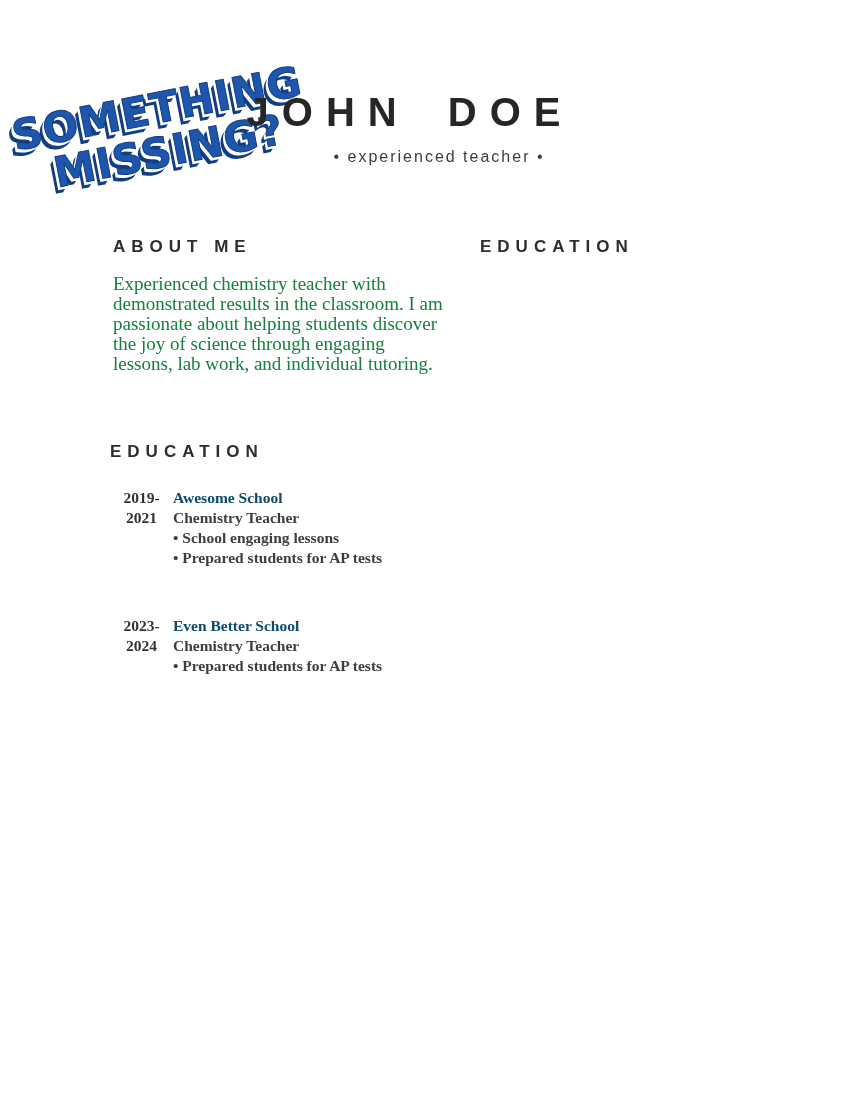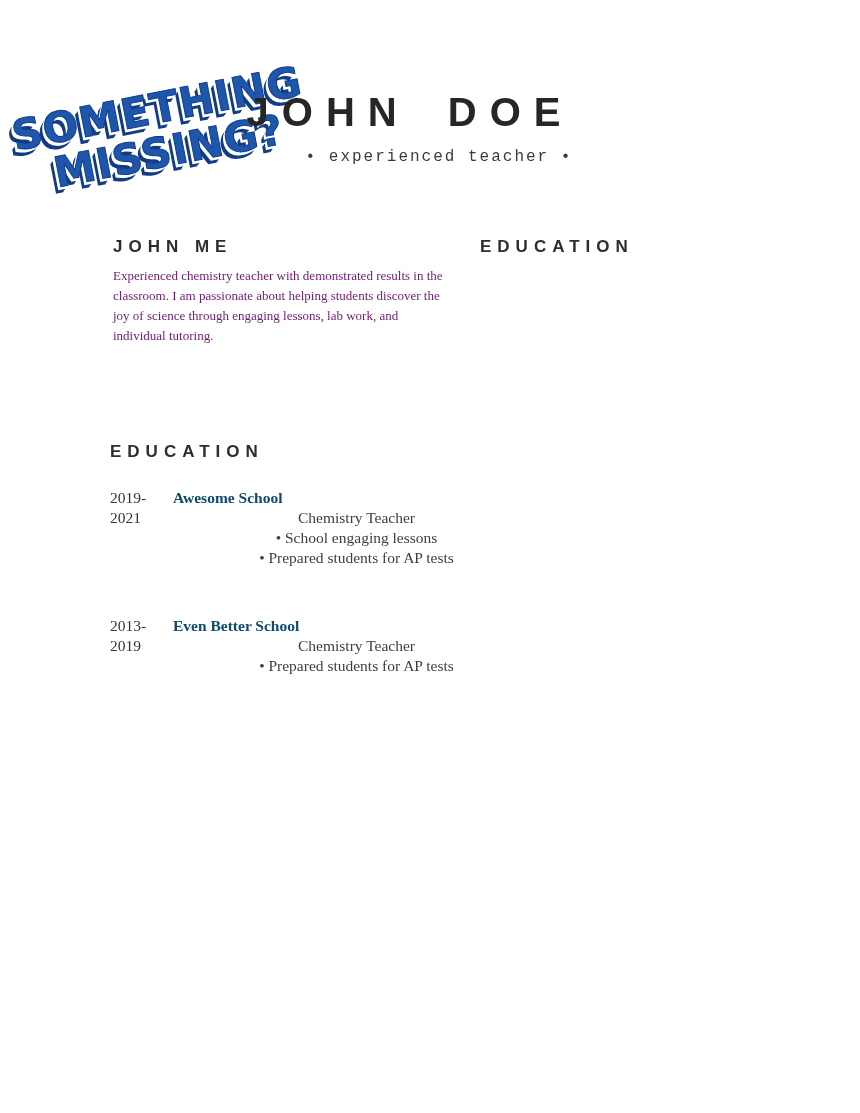"• experienced teacher •" .tagline { font-family: Liberation Mono, monospace -> Liberation Sans, sans-serif }
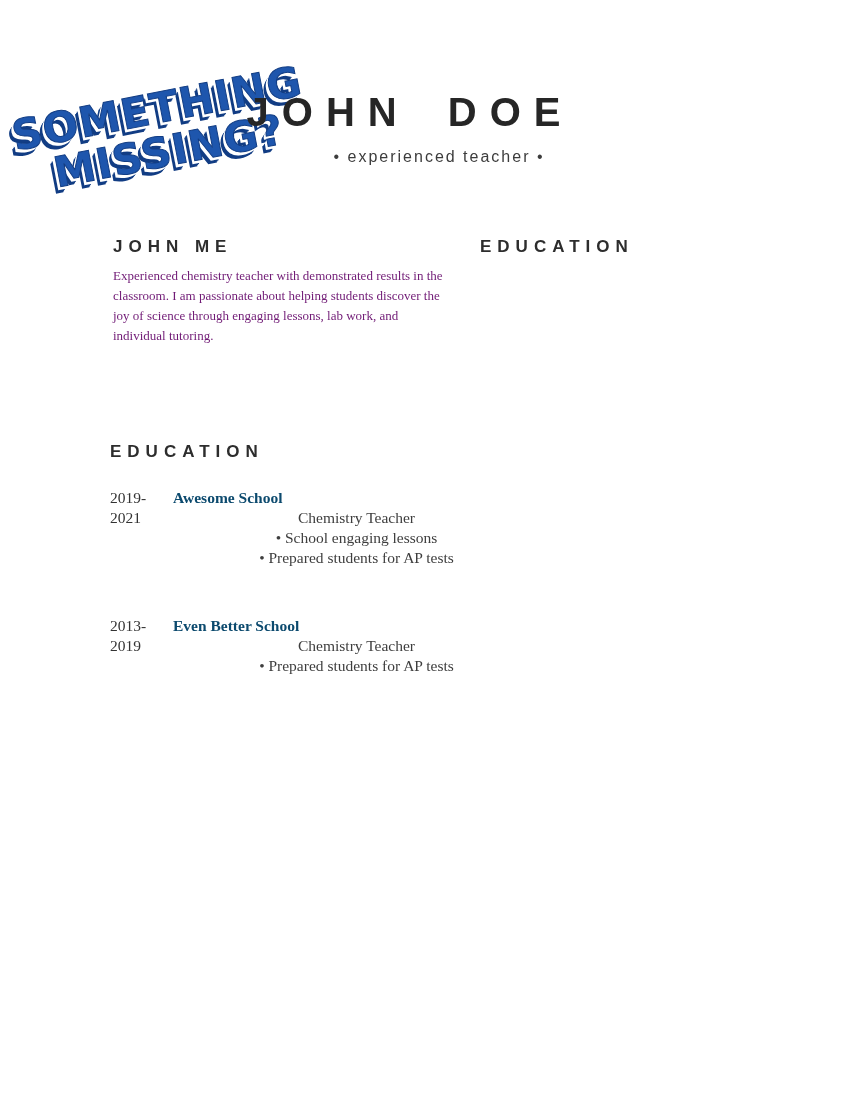"JOHN ME" div.section-heading { text: JOHN -> ABOUT }
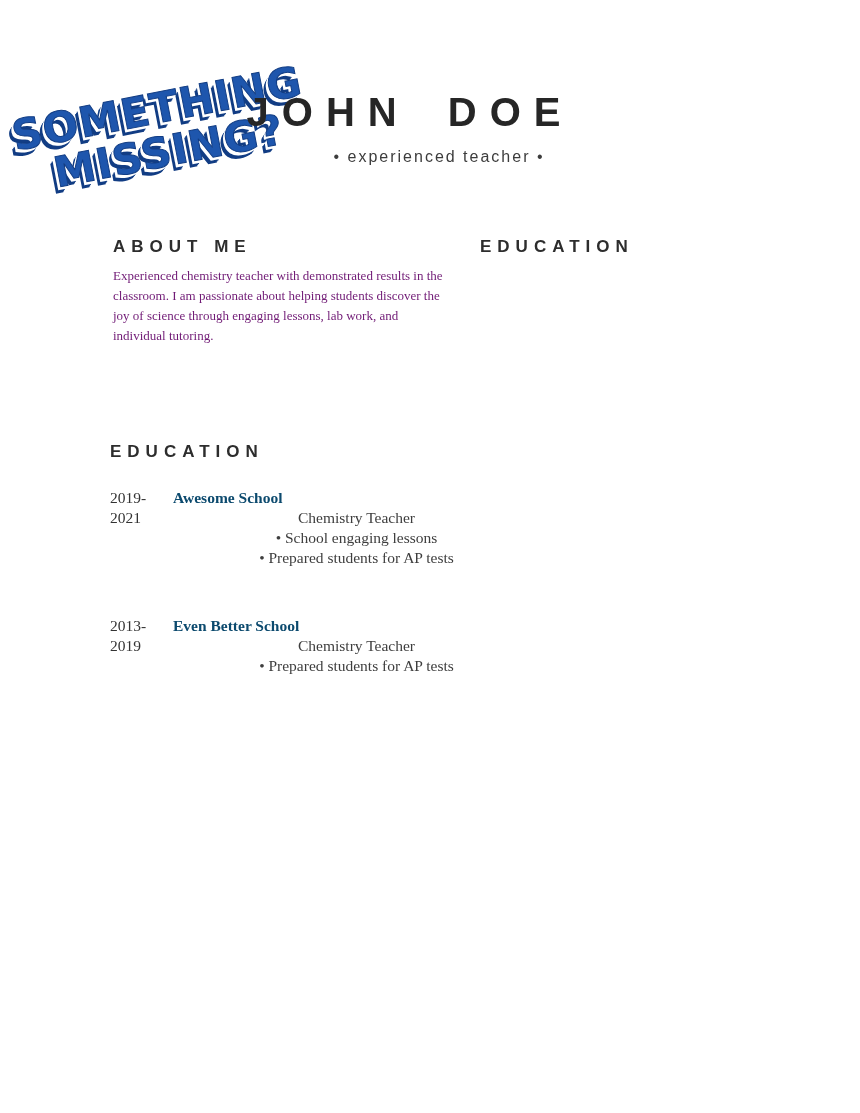"Experienced chemistry teacher with" .body-text { color: #701a75 -> #15803d; font-size: 13px -> 19px; margin-top: 9px -> 17px }
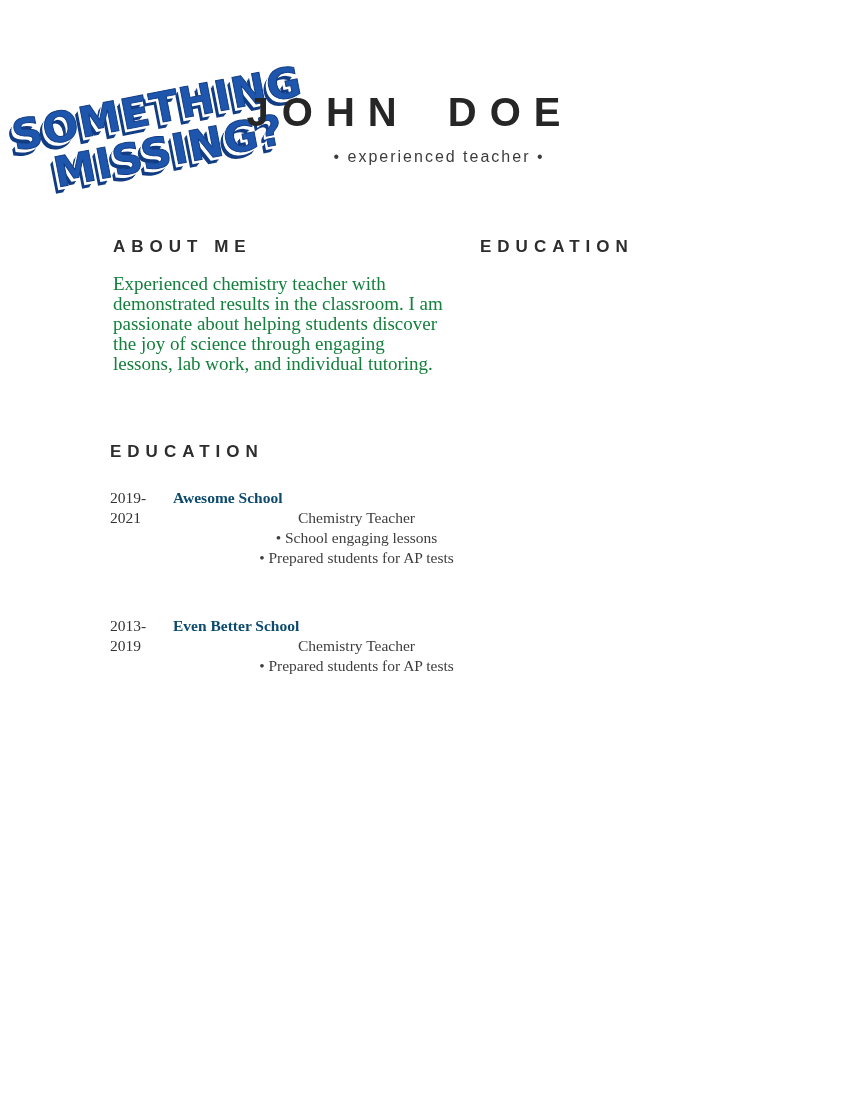"2019-" .entry-dates { font-weight: 400 -> 700; text-align: none -> center }
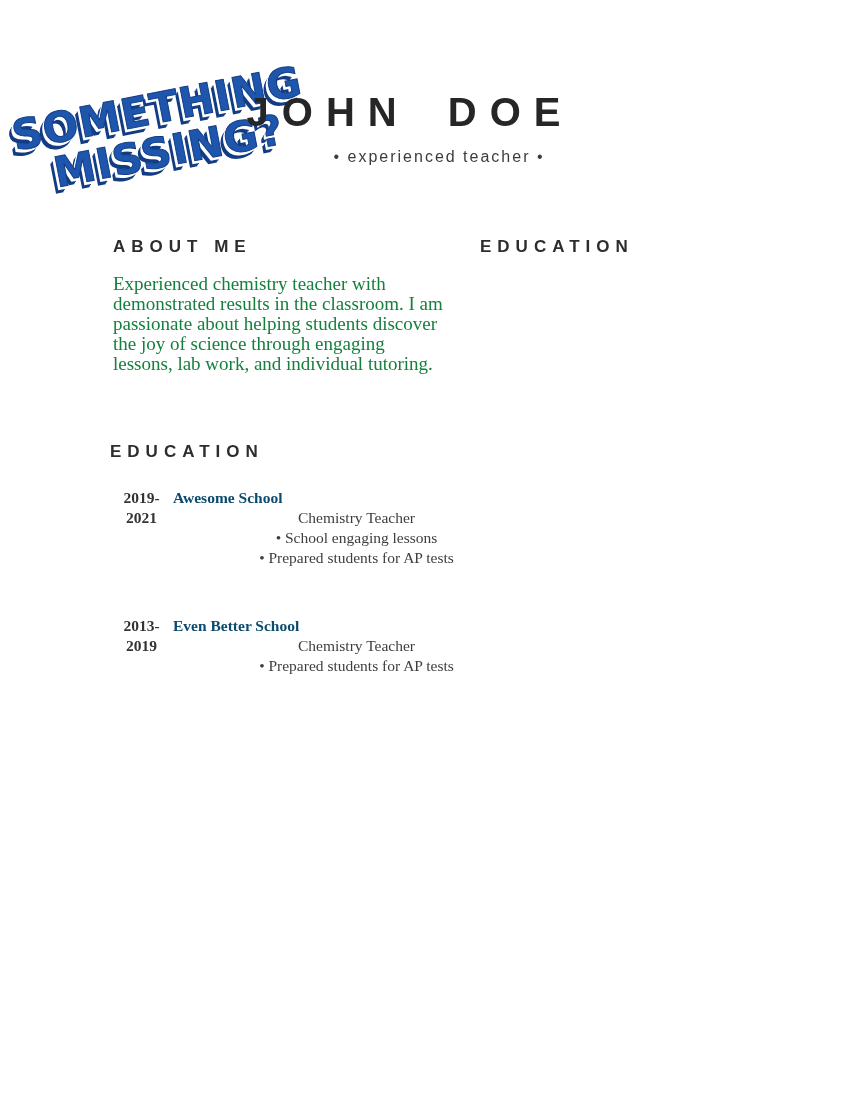"Chemistry Teacher" .entry-role, .entry-bullet { font-weight: 400 -> 700; text-align: center -> none }
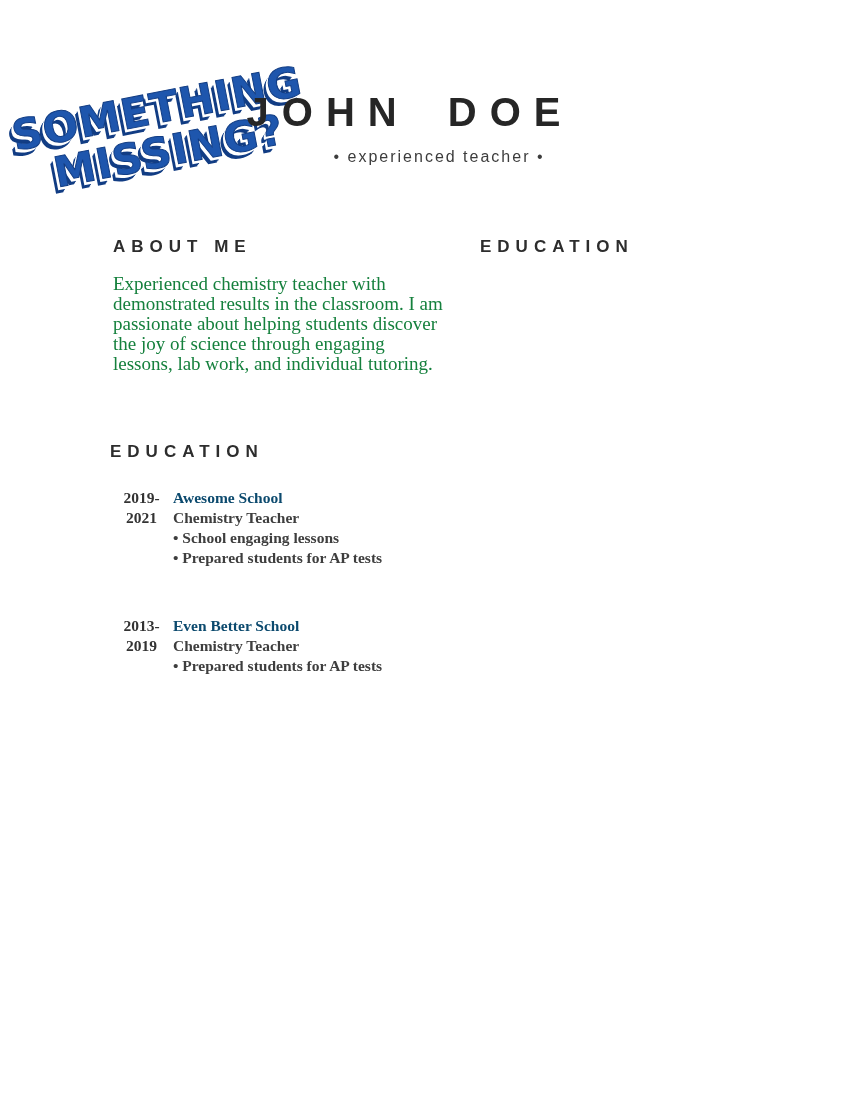"2013-" div { text: 2013- -> 2023- }
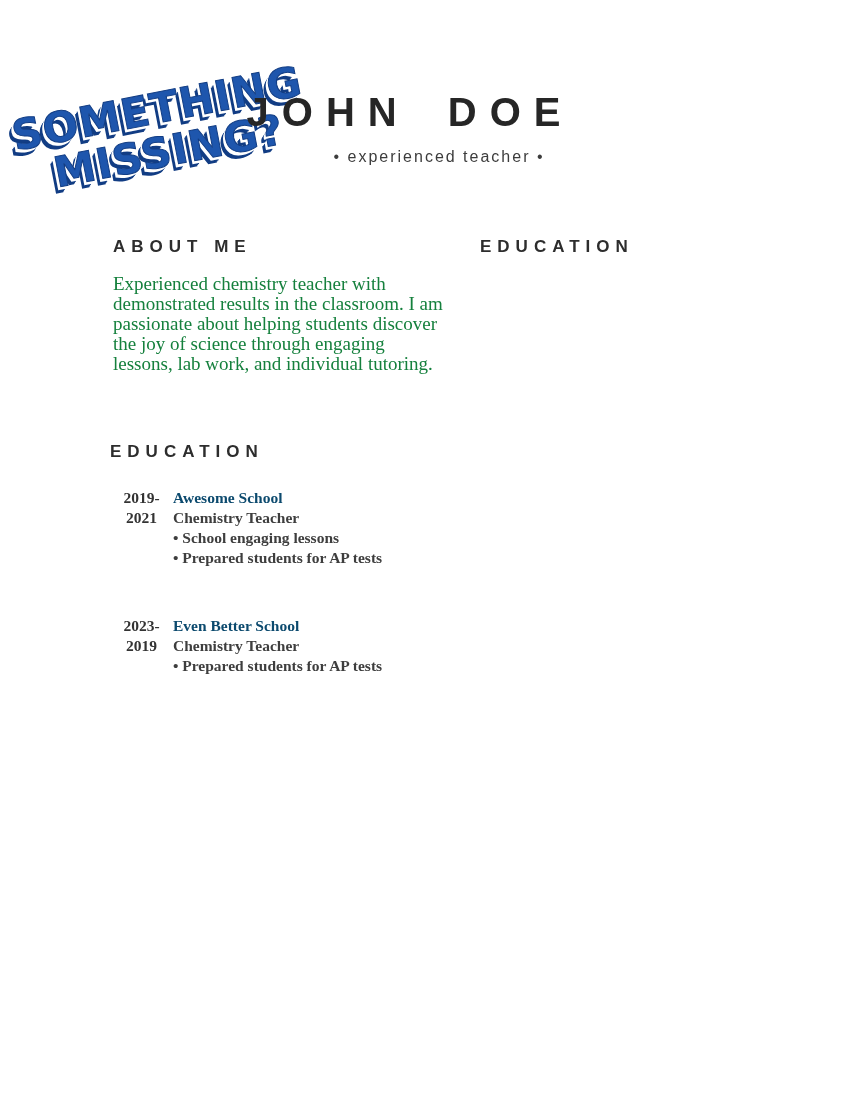"2019" div { text: 2019 -> 2024 }
